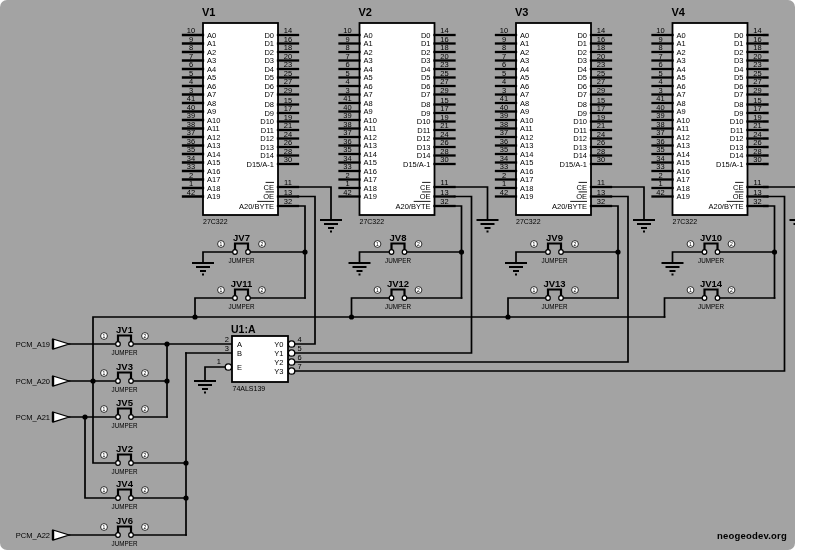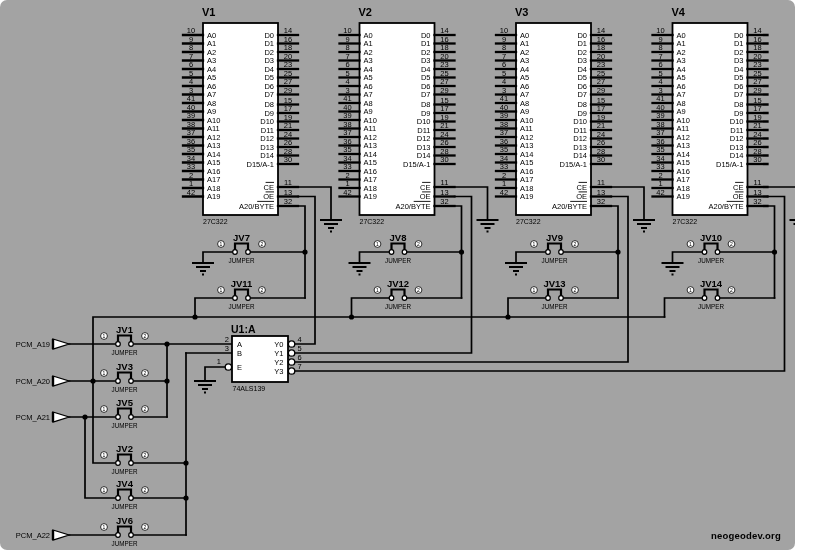"neogeodev.org" .footer { right: 14px -> 8px }
